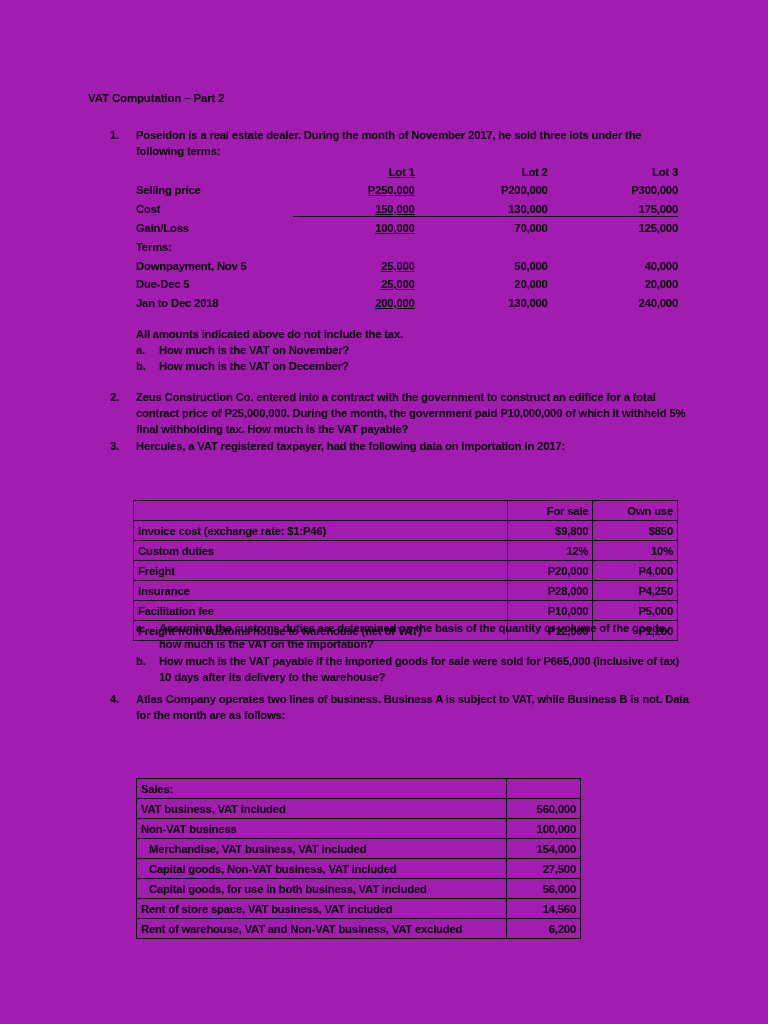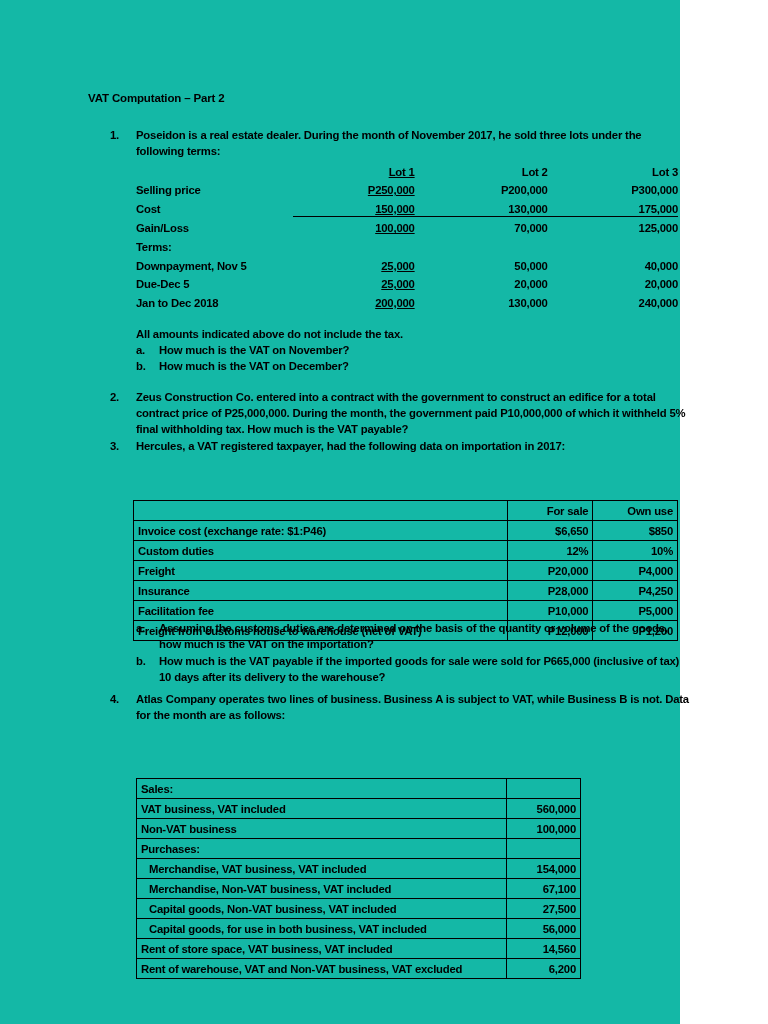"VAT Computation – Part 2" .page { background: #14b8a6 -> #a21caf; width: 680px -> 768px }
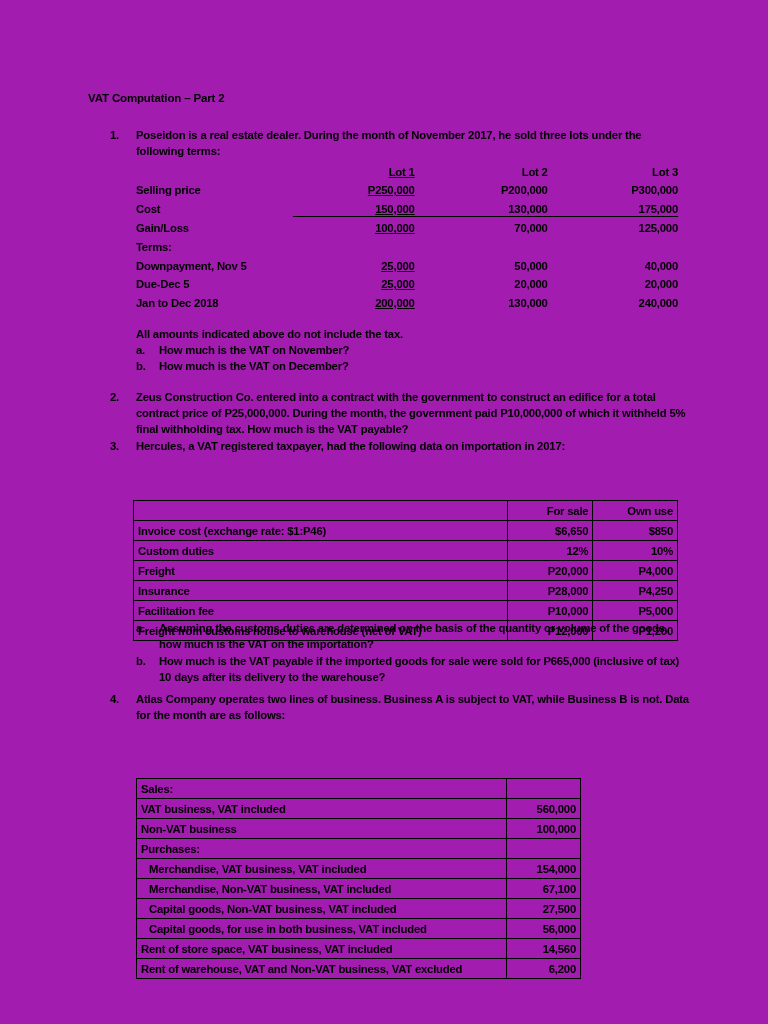"$6,650" td.r { text: $6,650 -> $9,800 }
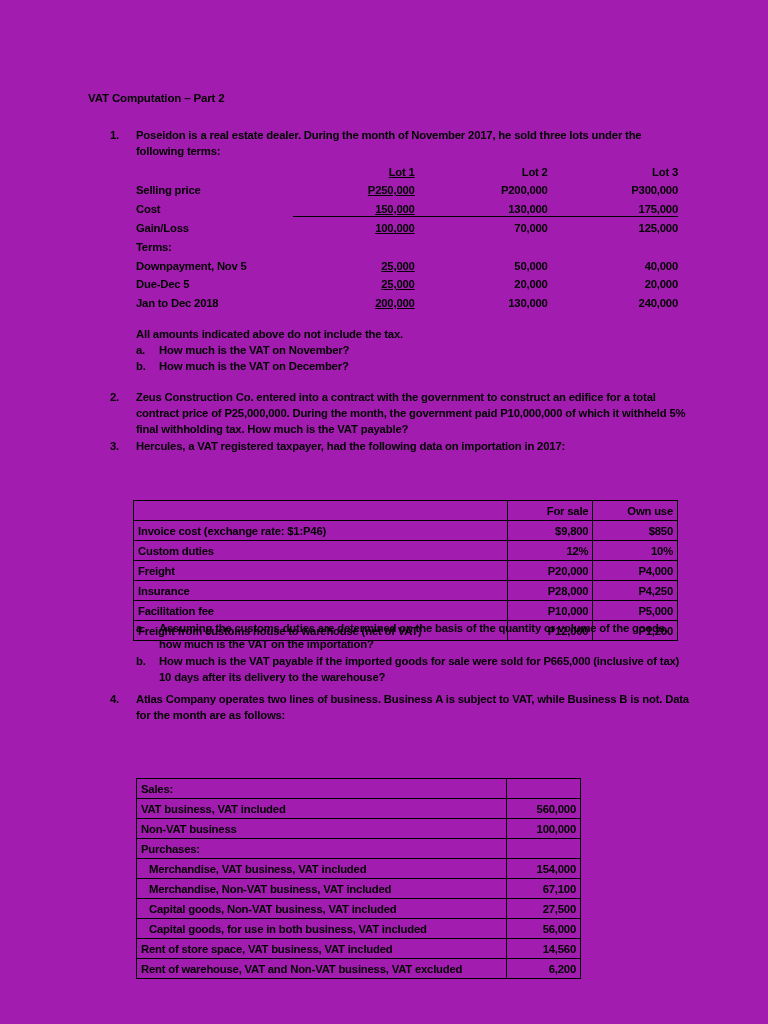"Purchases:" tr { html: <tr> <td>Purchases:</td> <td></td> </tr> -> none }
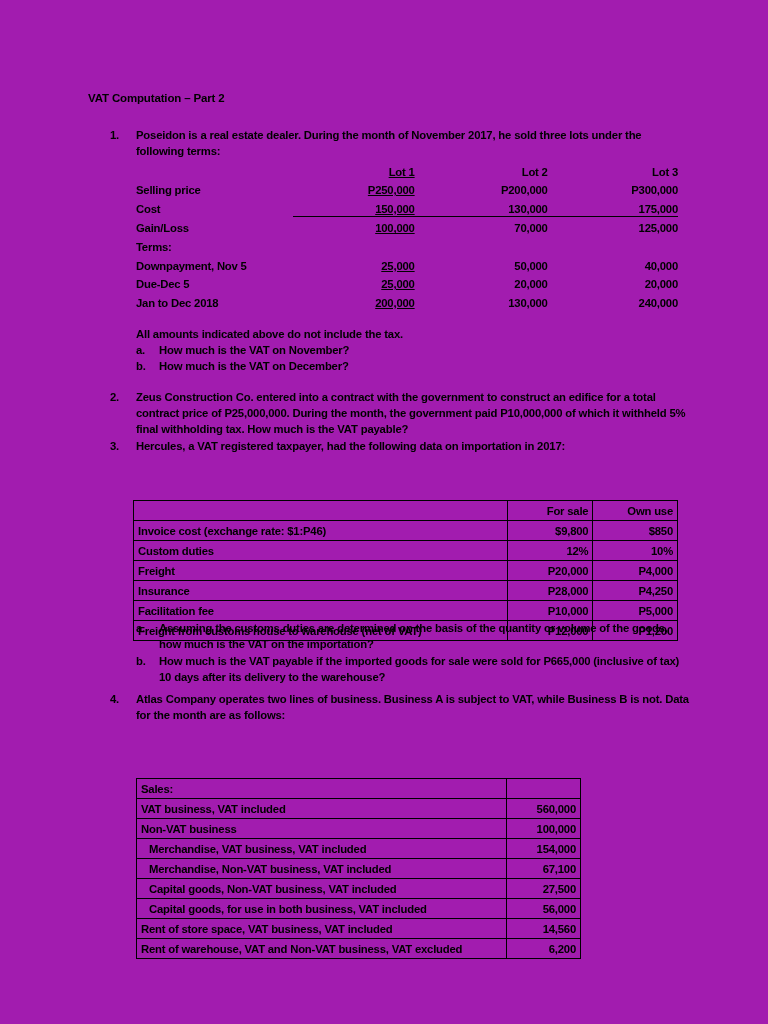"Merchandise, Non-VAT business, VAT" tr { html: <tr> <td>Merchandise, Non-VAT business, VAT included</td> <td>67,100</td> </tr> -> none }
